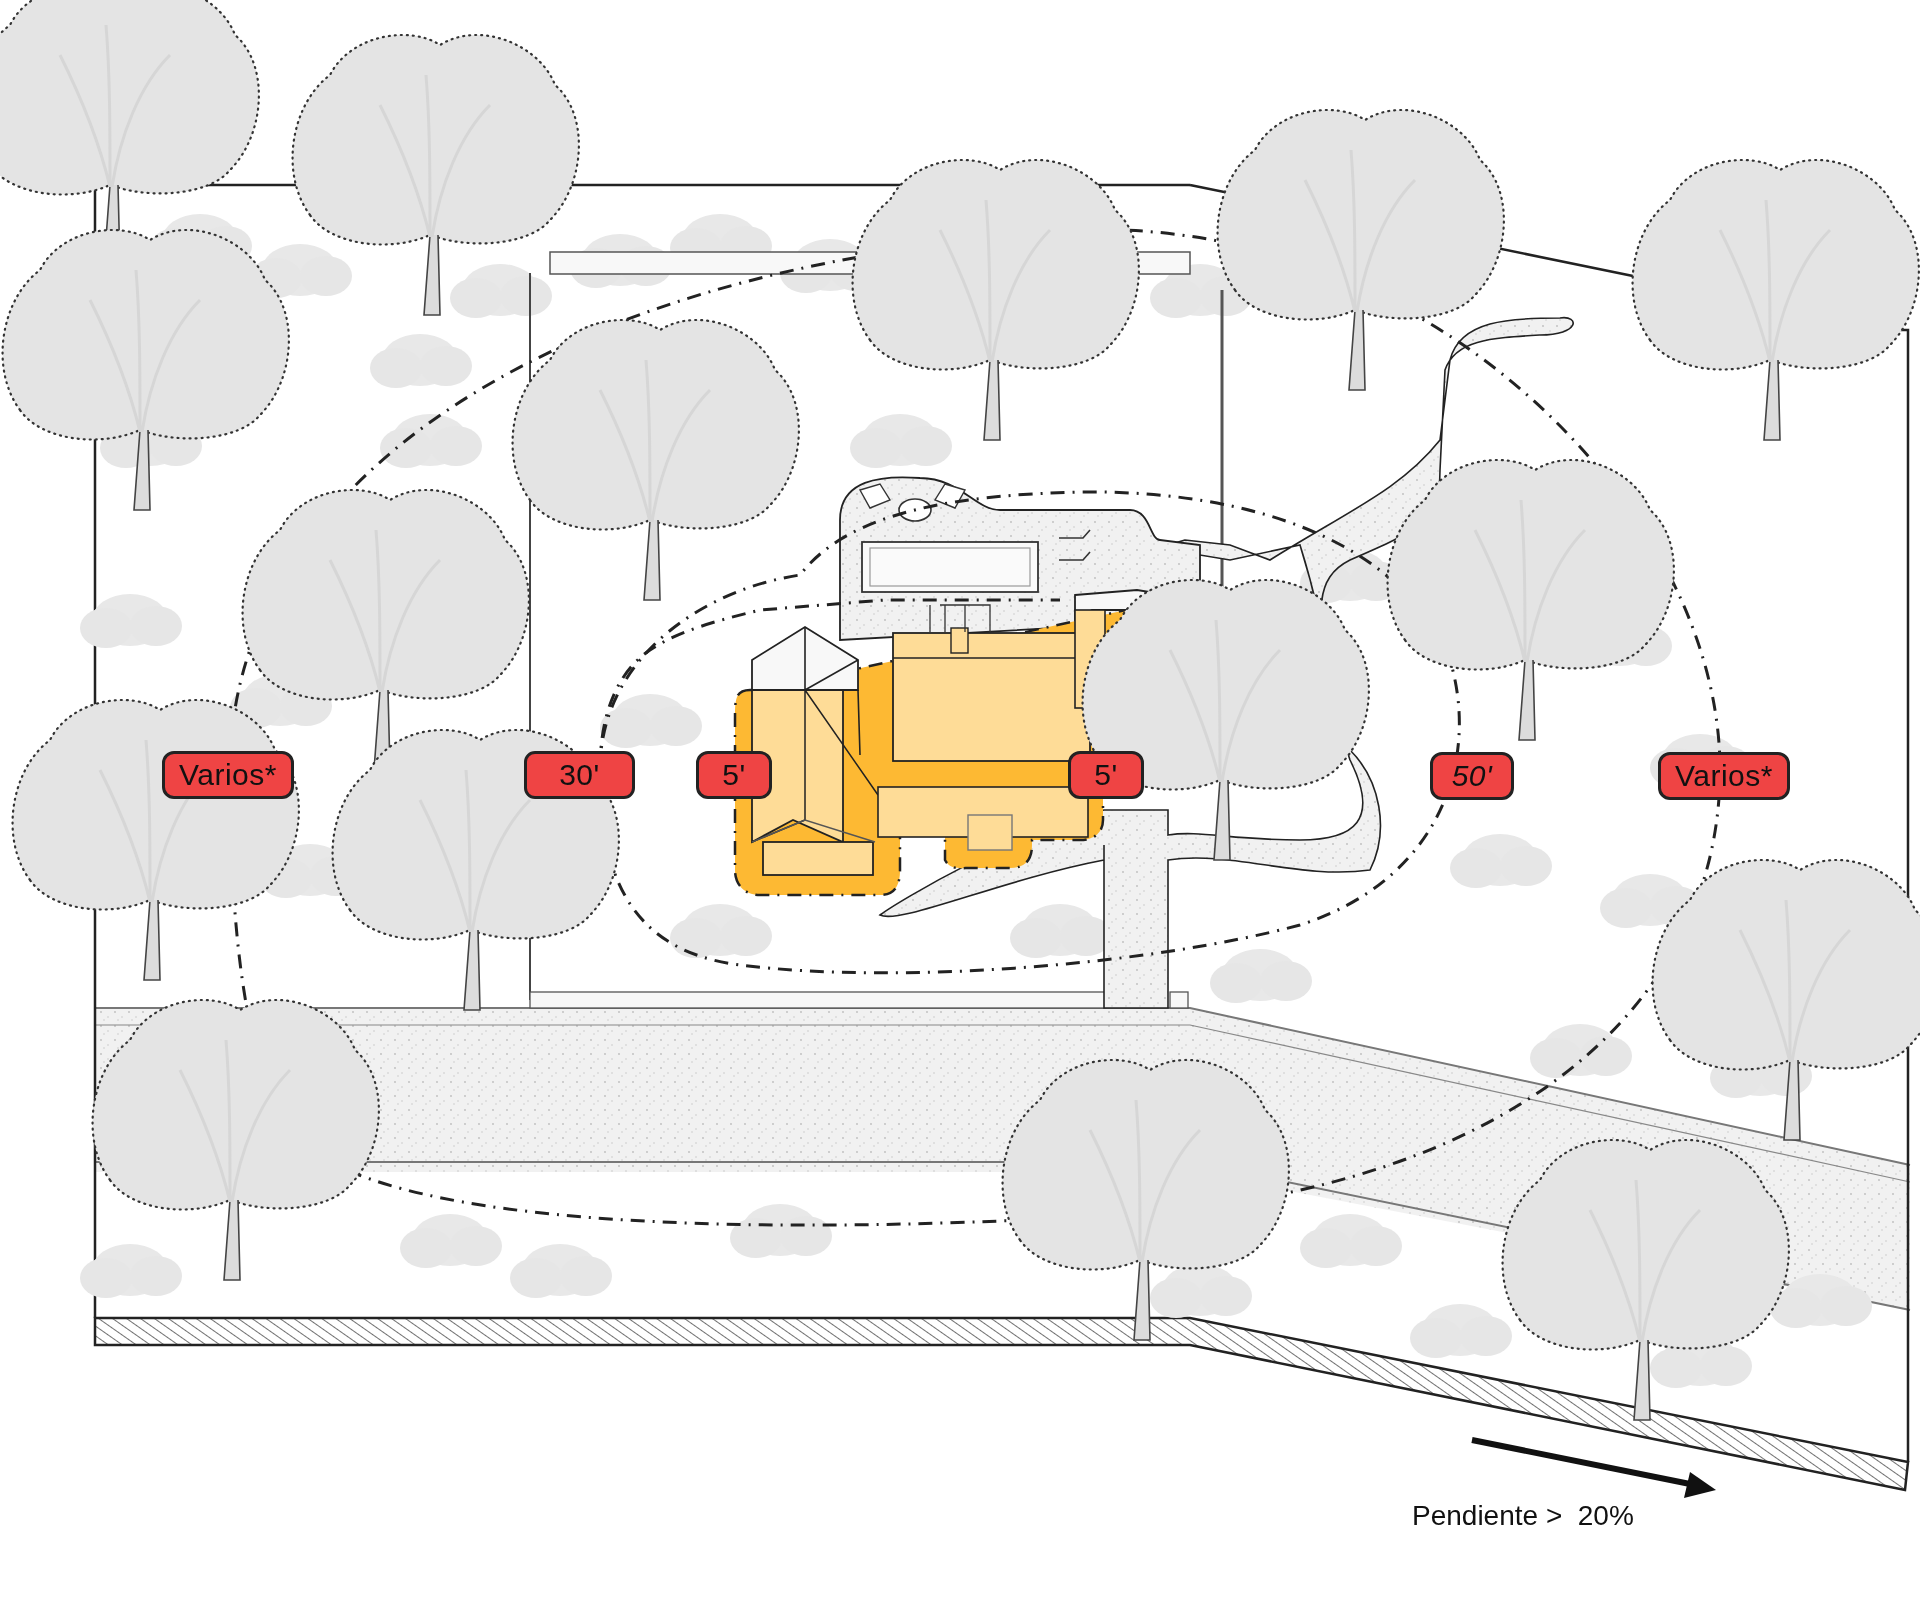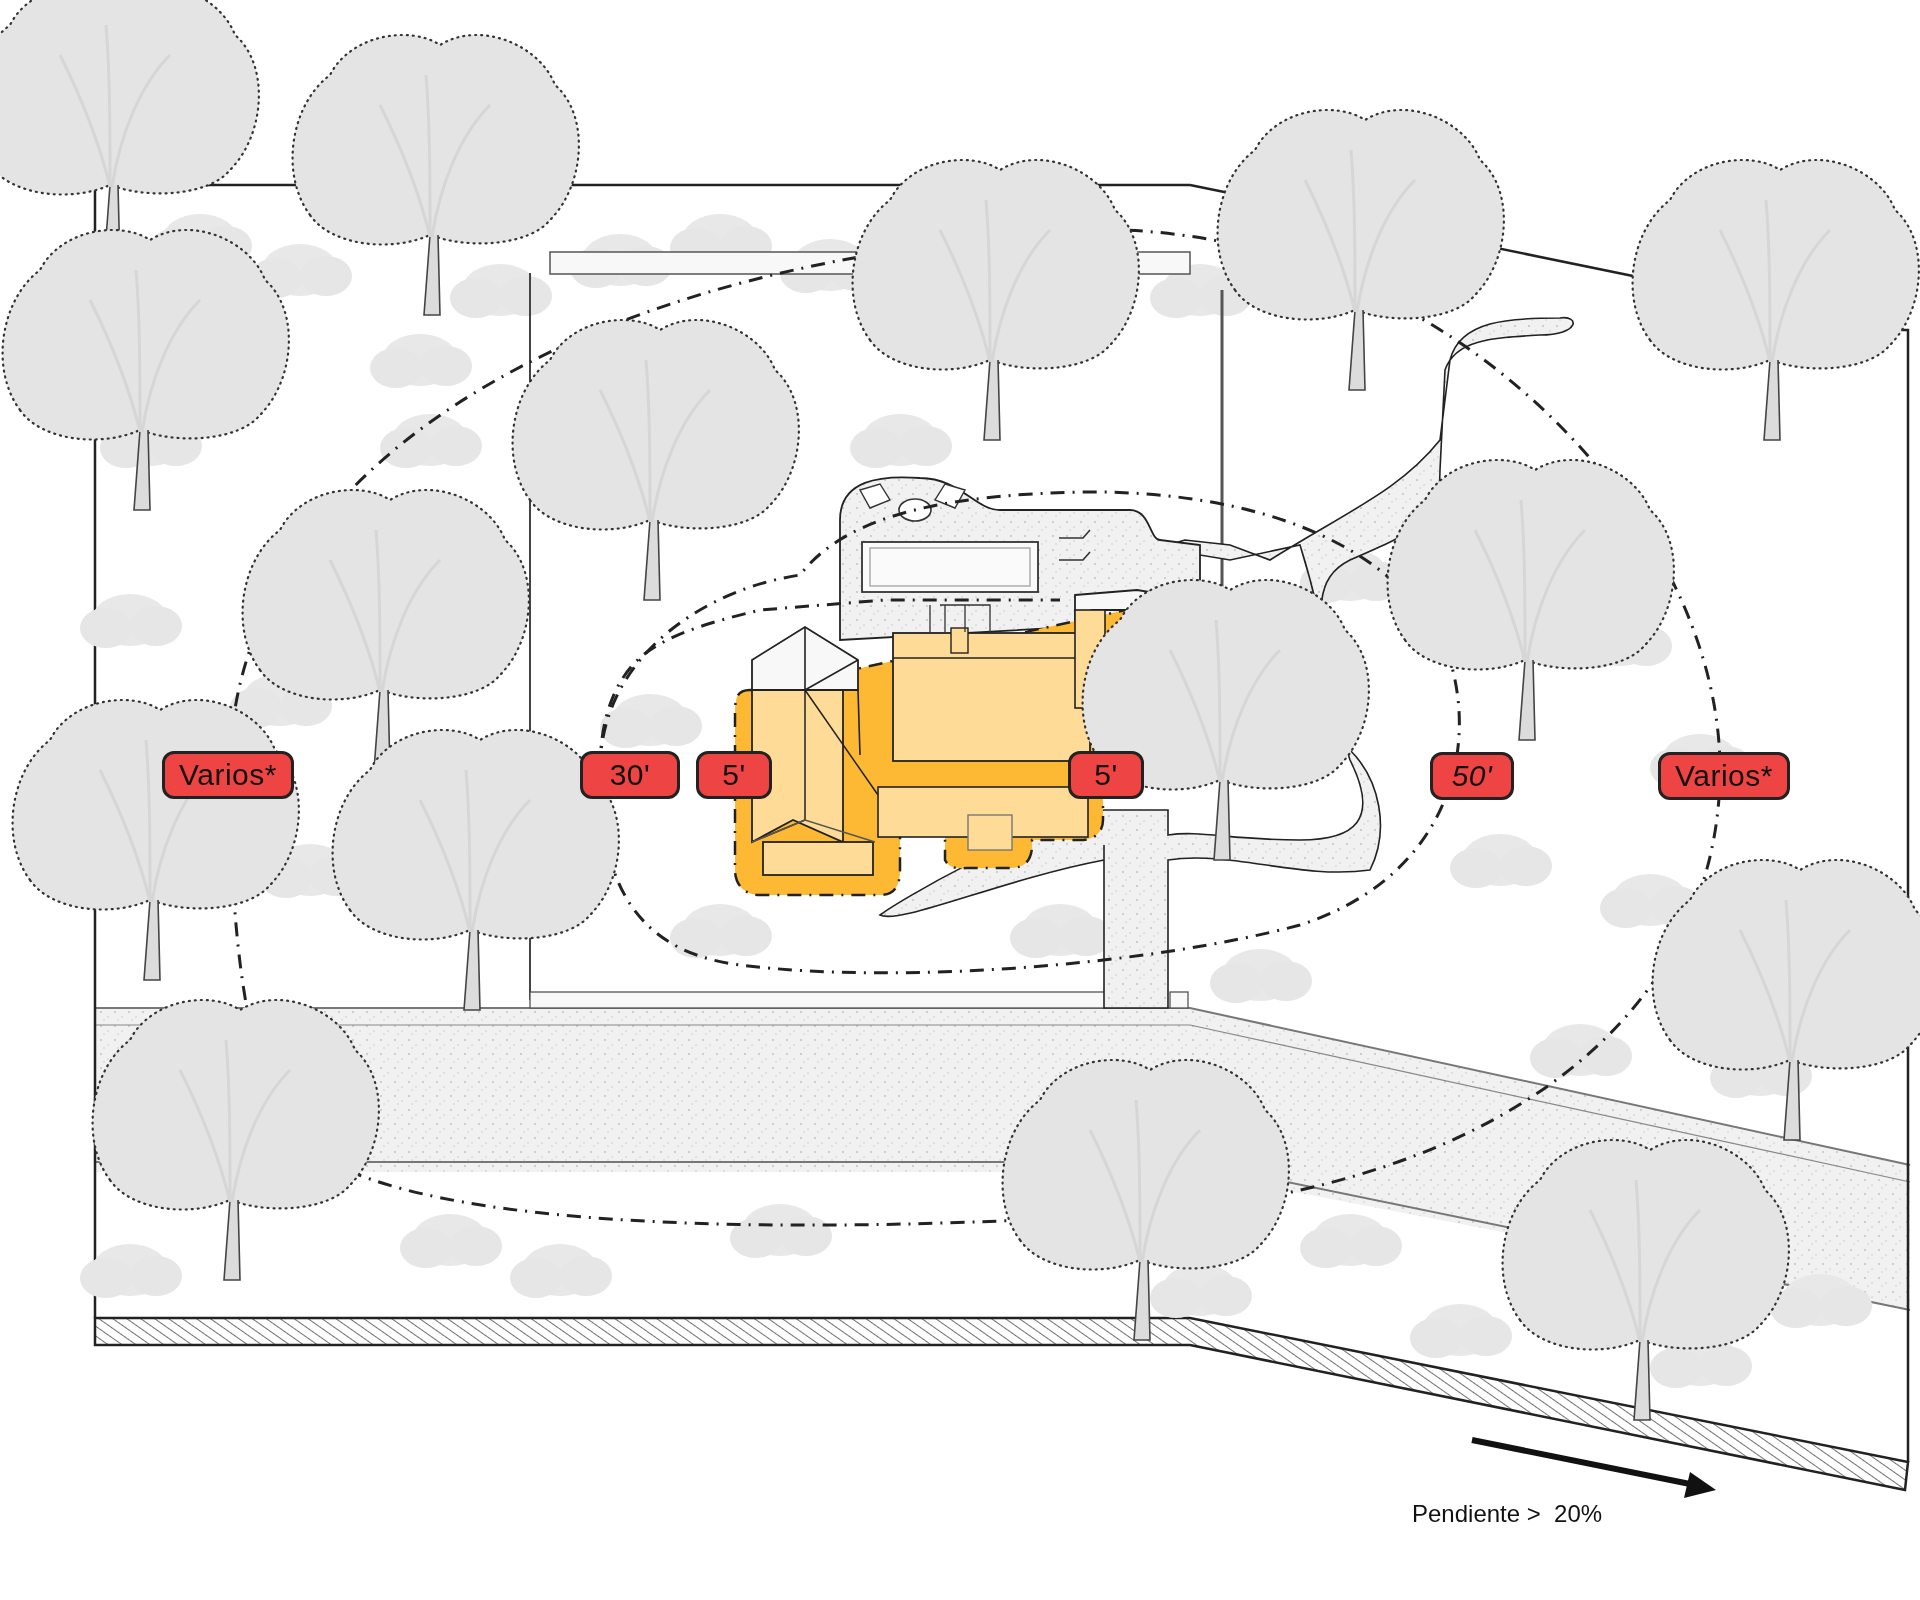"30'" div.label-box { border-radius: none -> 11px; left: 580px -> 524px; width: 100px -> 111px }
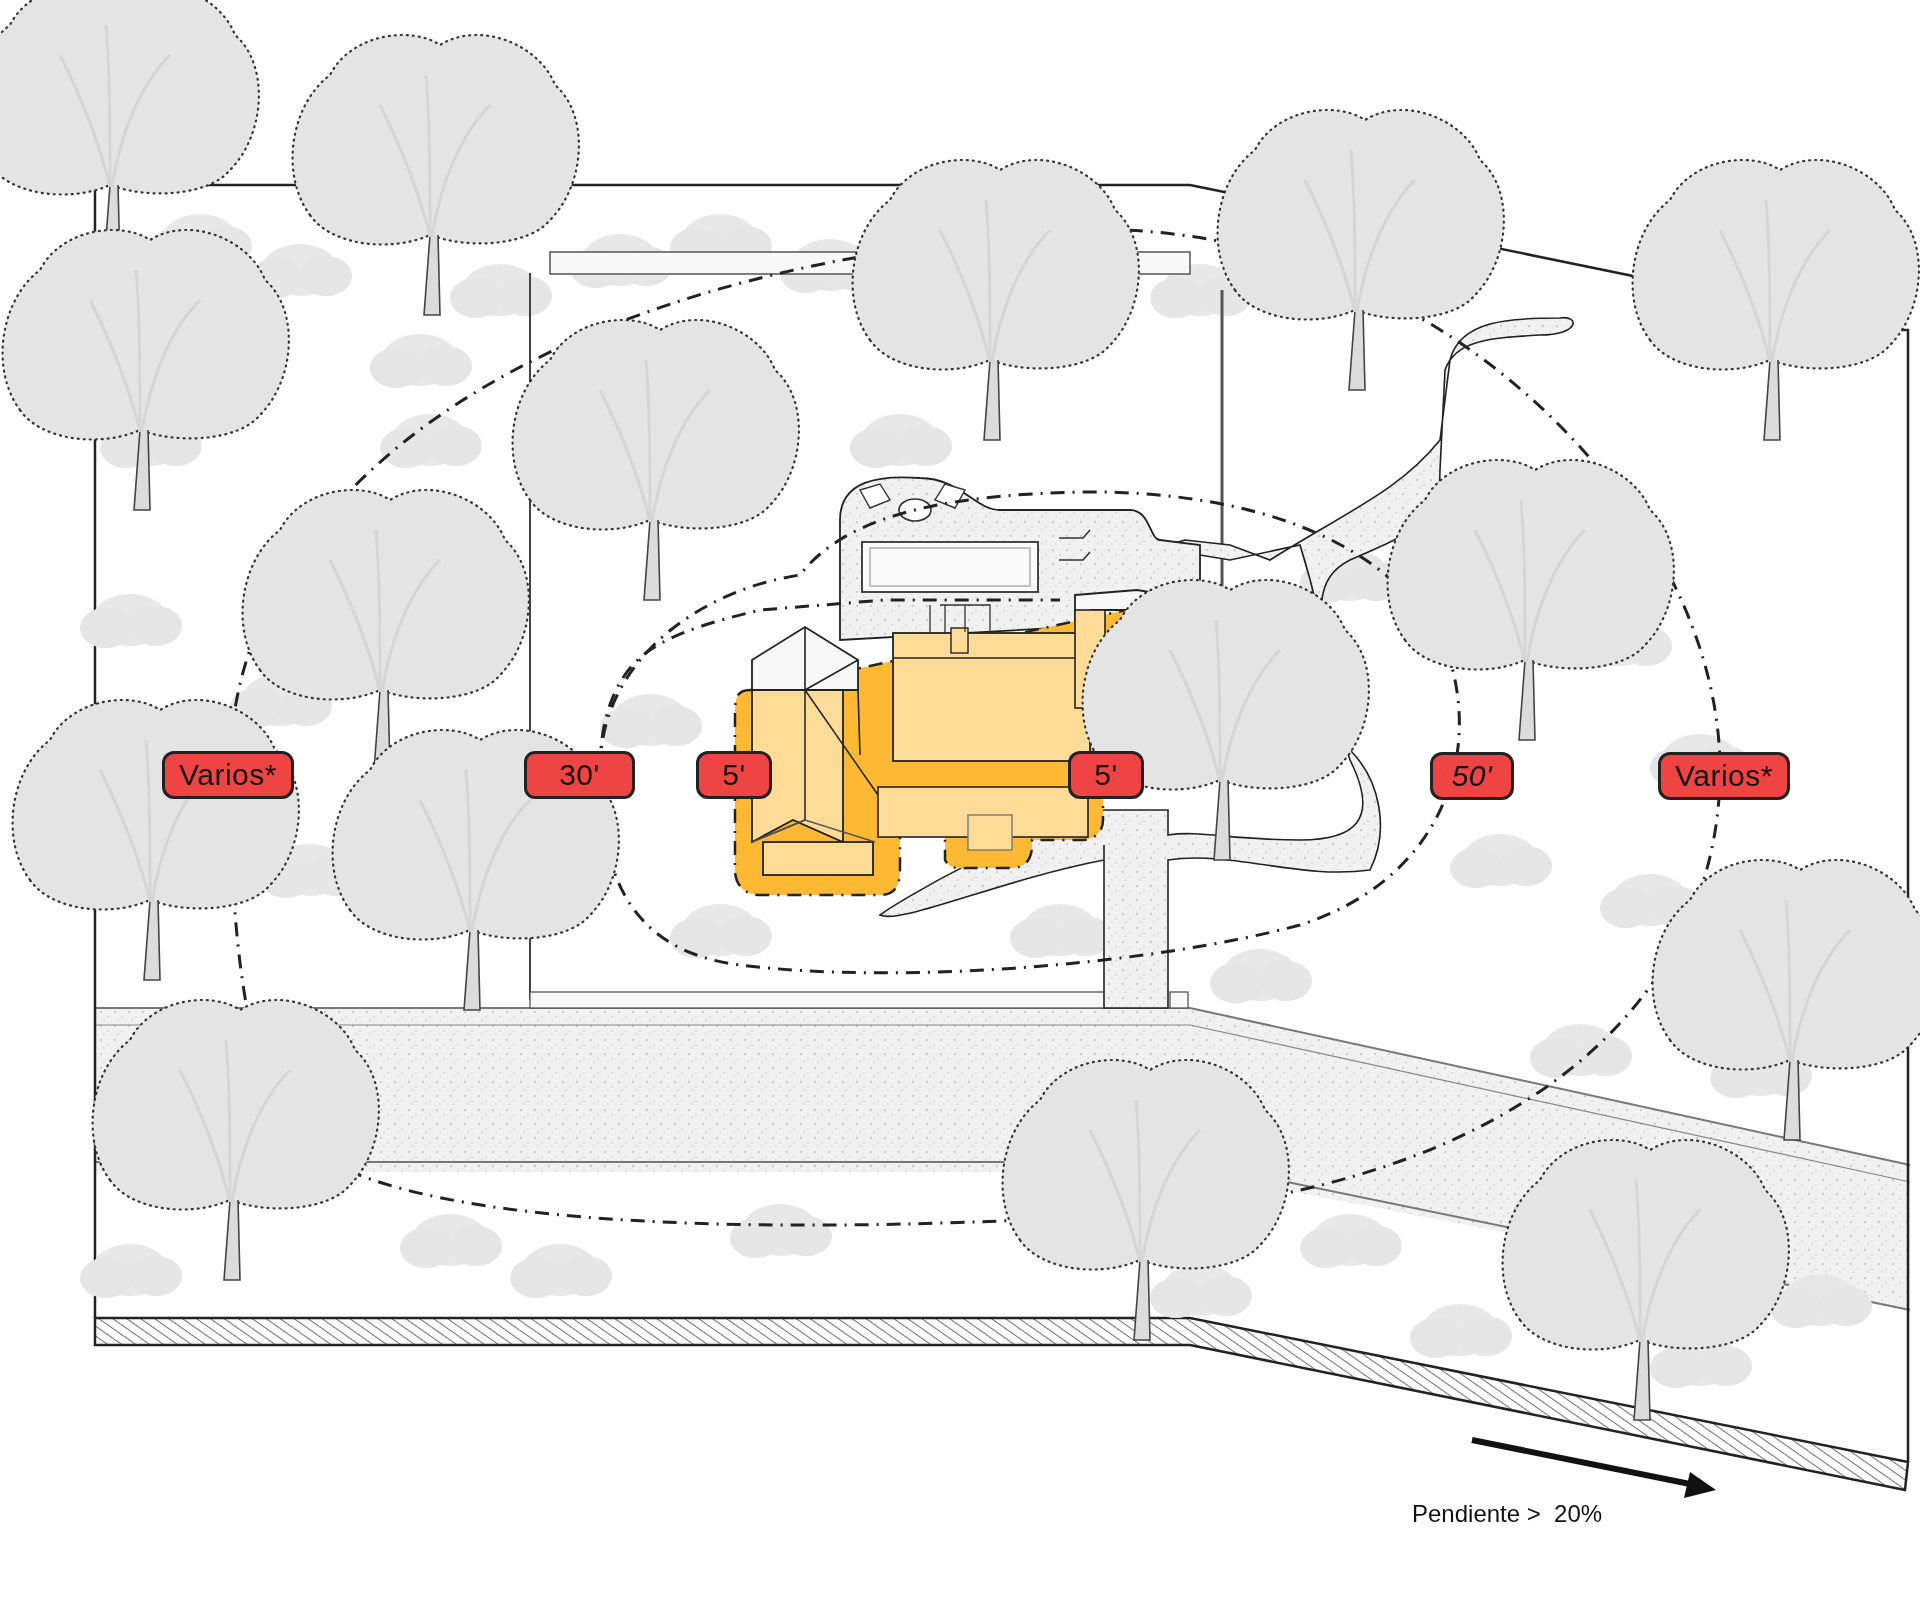"Pendiente > 20%" .slope-text { font-size: 24px -> 28px }
